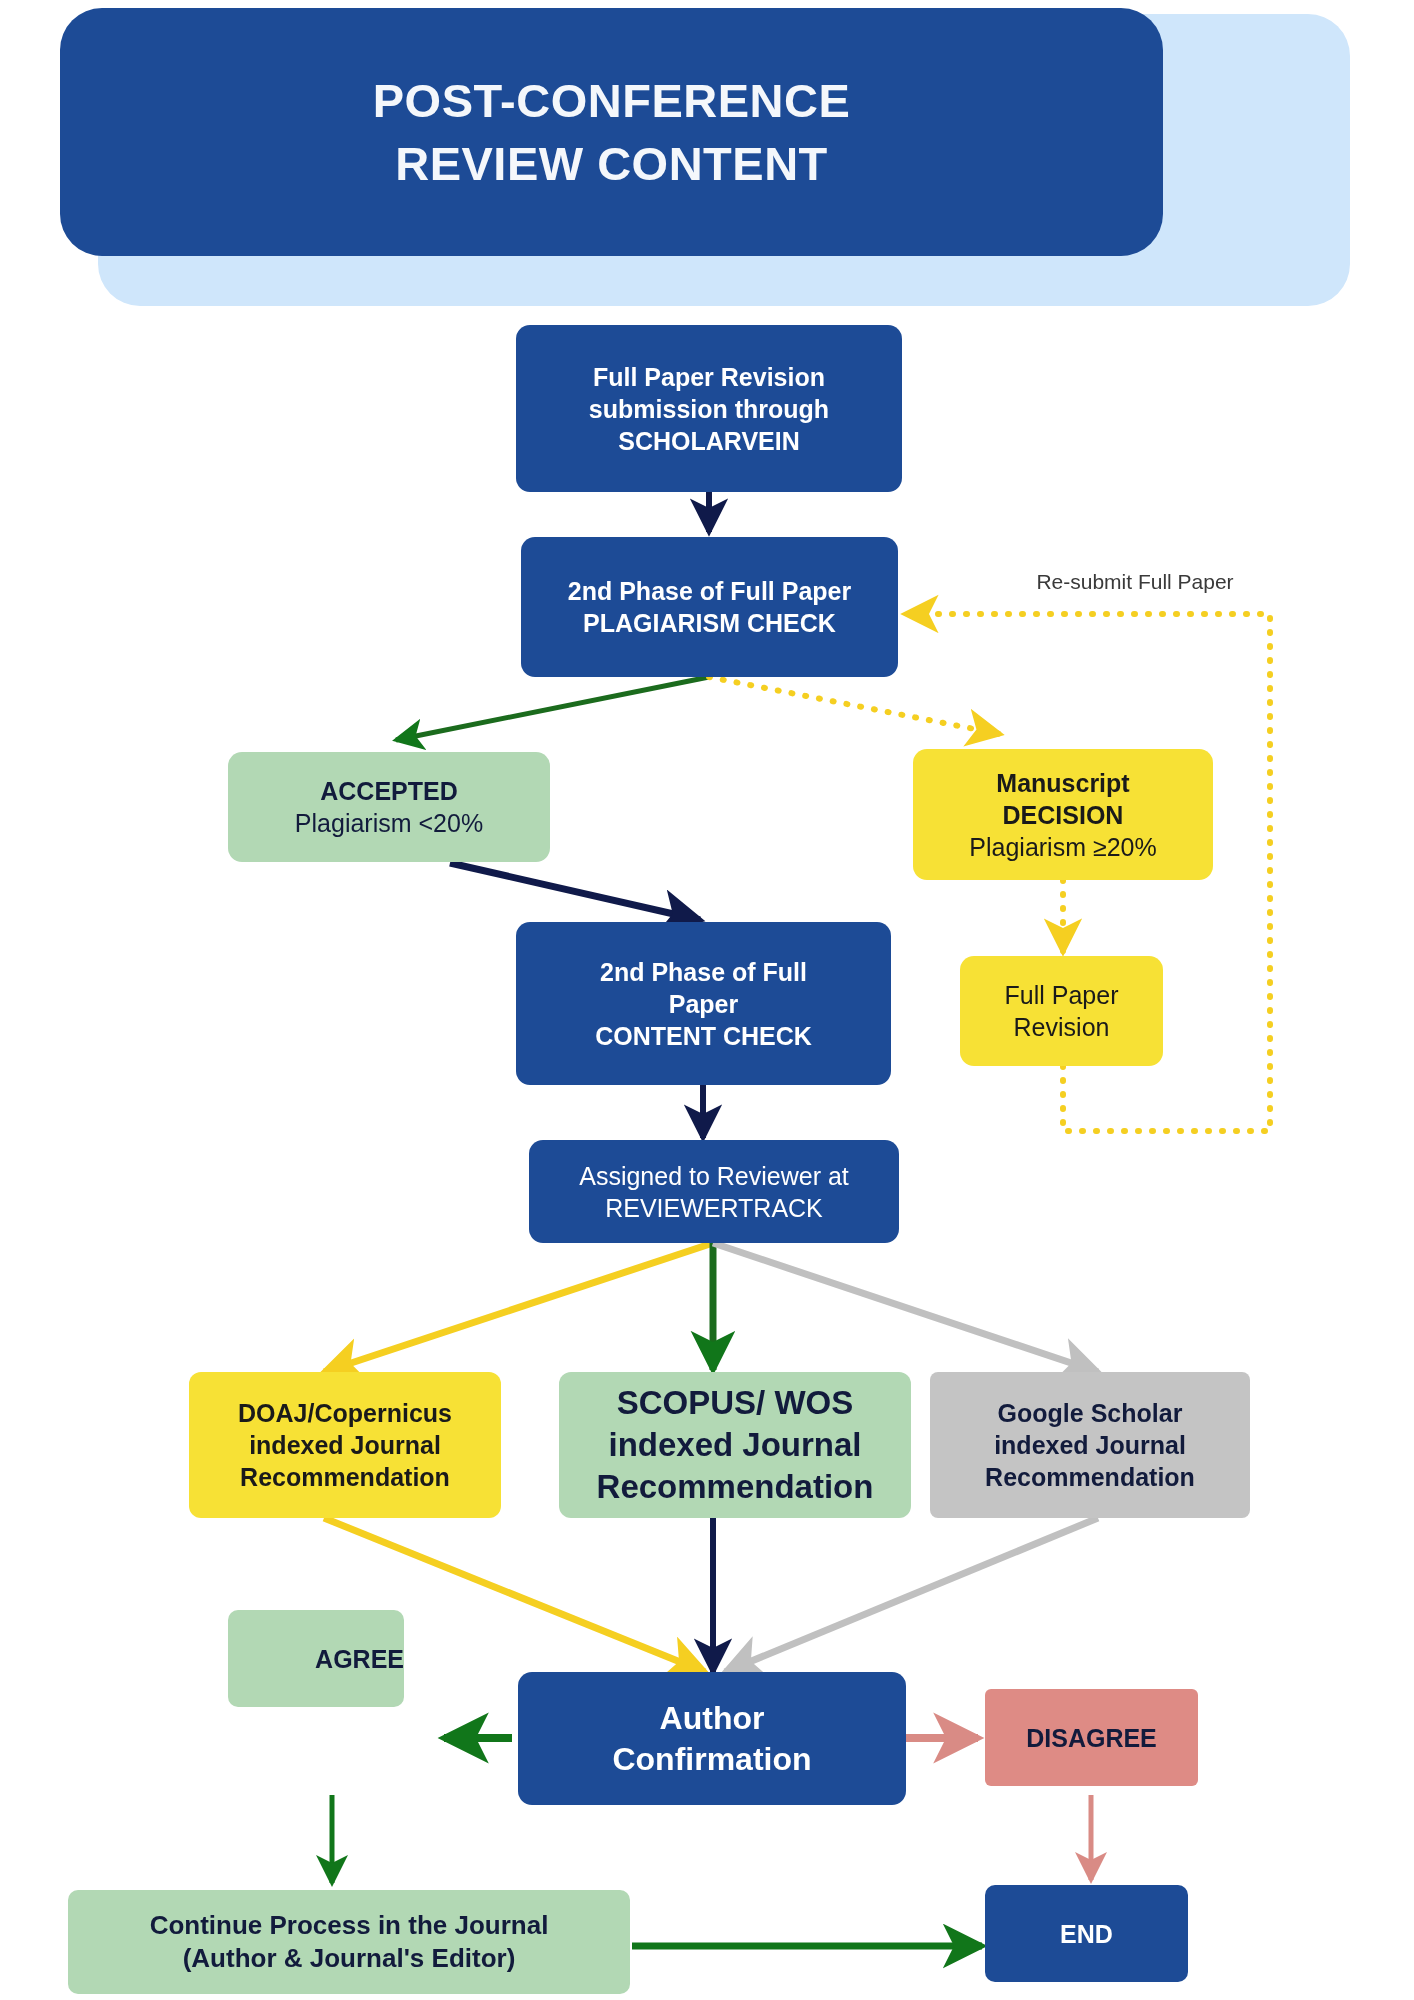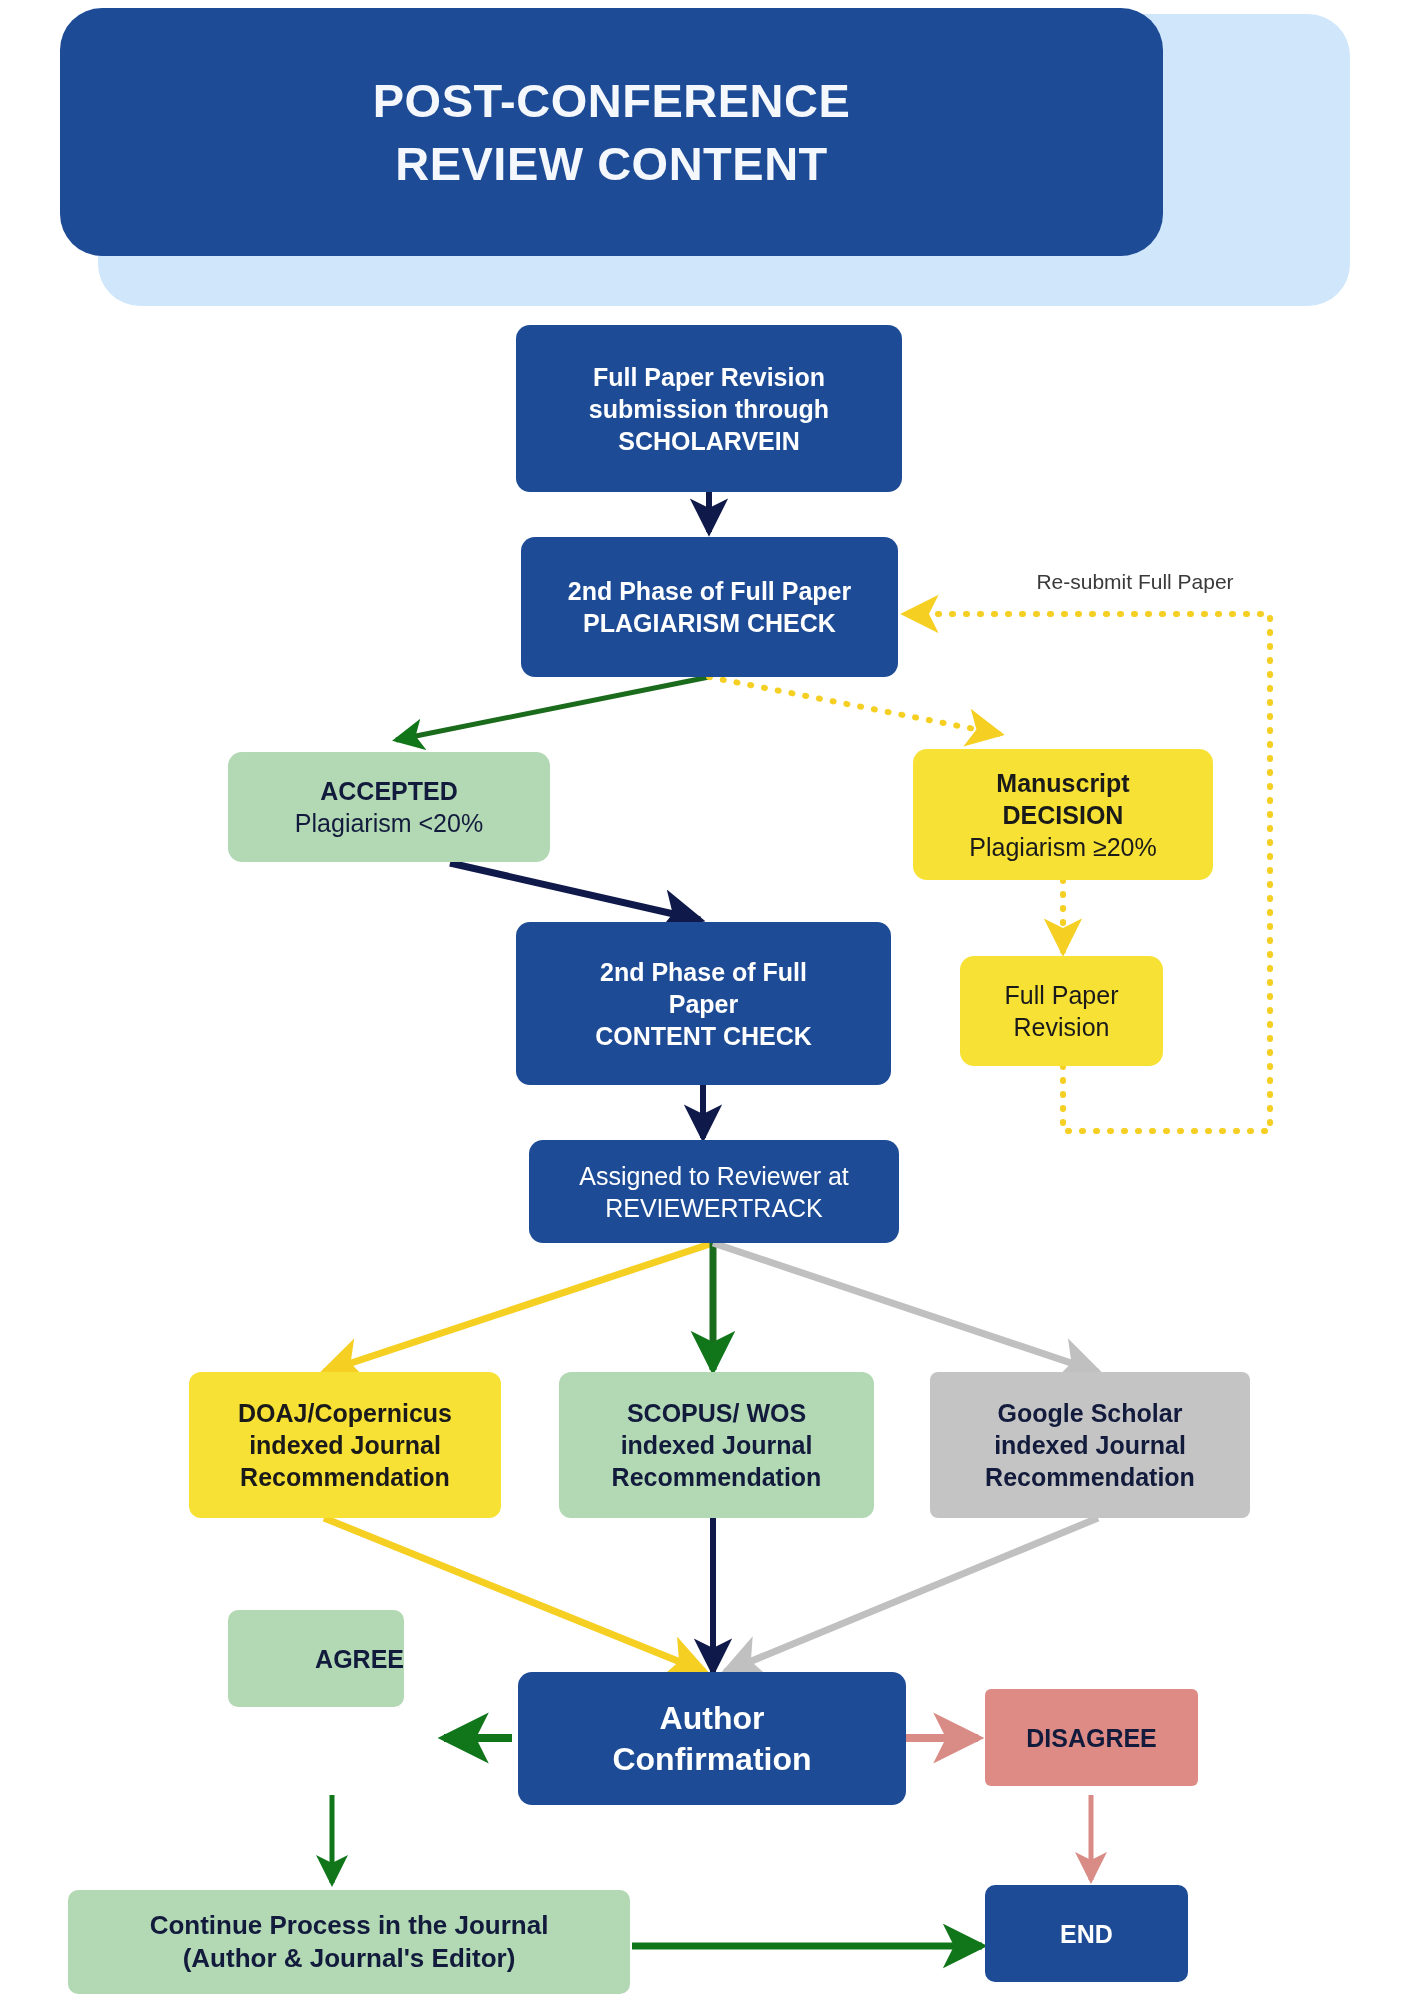"SCOPUS/ WOS" div.node { font-size: 25px -> 33px; width: 315px -> 352px }
